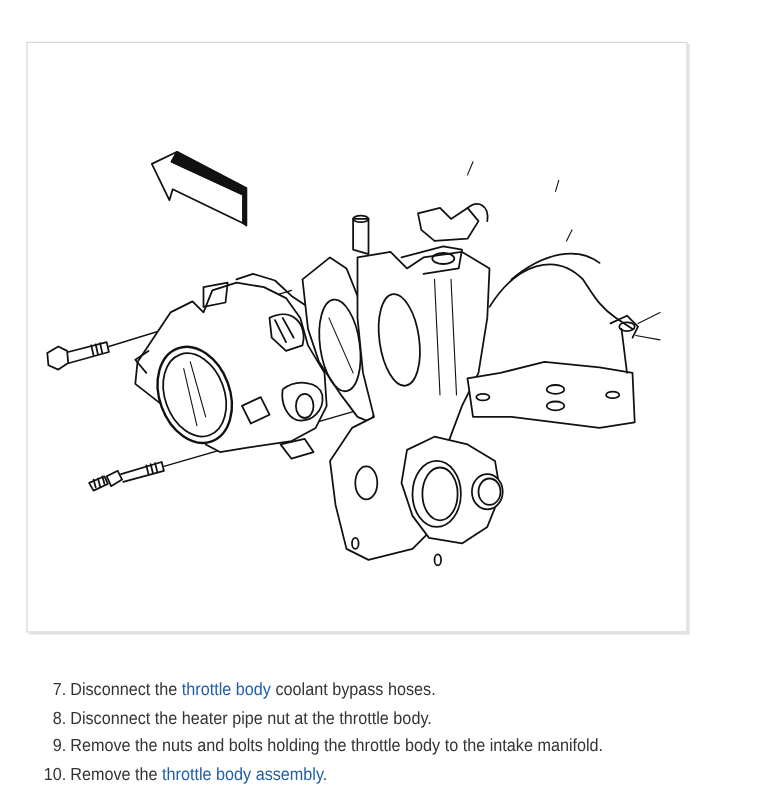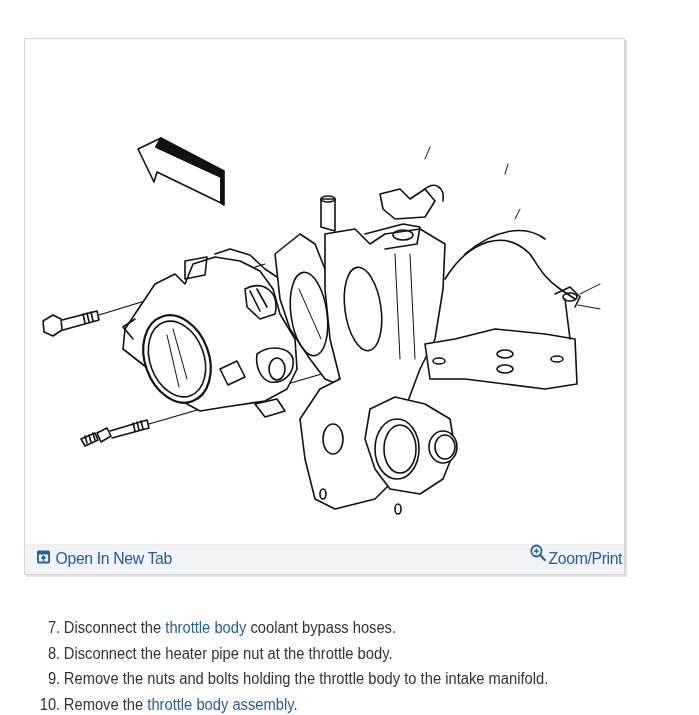"Open In New Tab" div.figure-footer { html: <div> <a> <span> <svg> <rect></rect> <rect></rect> <path></path> </svg> </span> <span>Open In New Tab</span> </a> <a> <span> <svg> <circle></circle> <path></path> <path></path> </svg> </span> <span>Zoom/Print</span> </a> </div> -> none }
